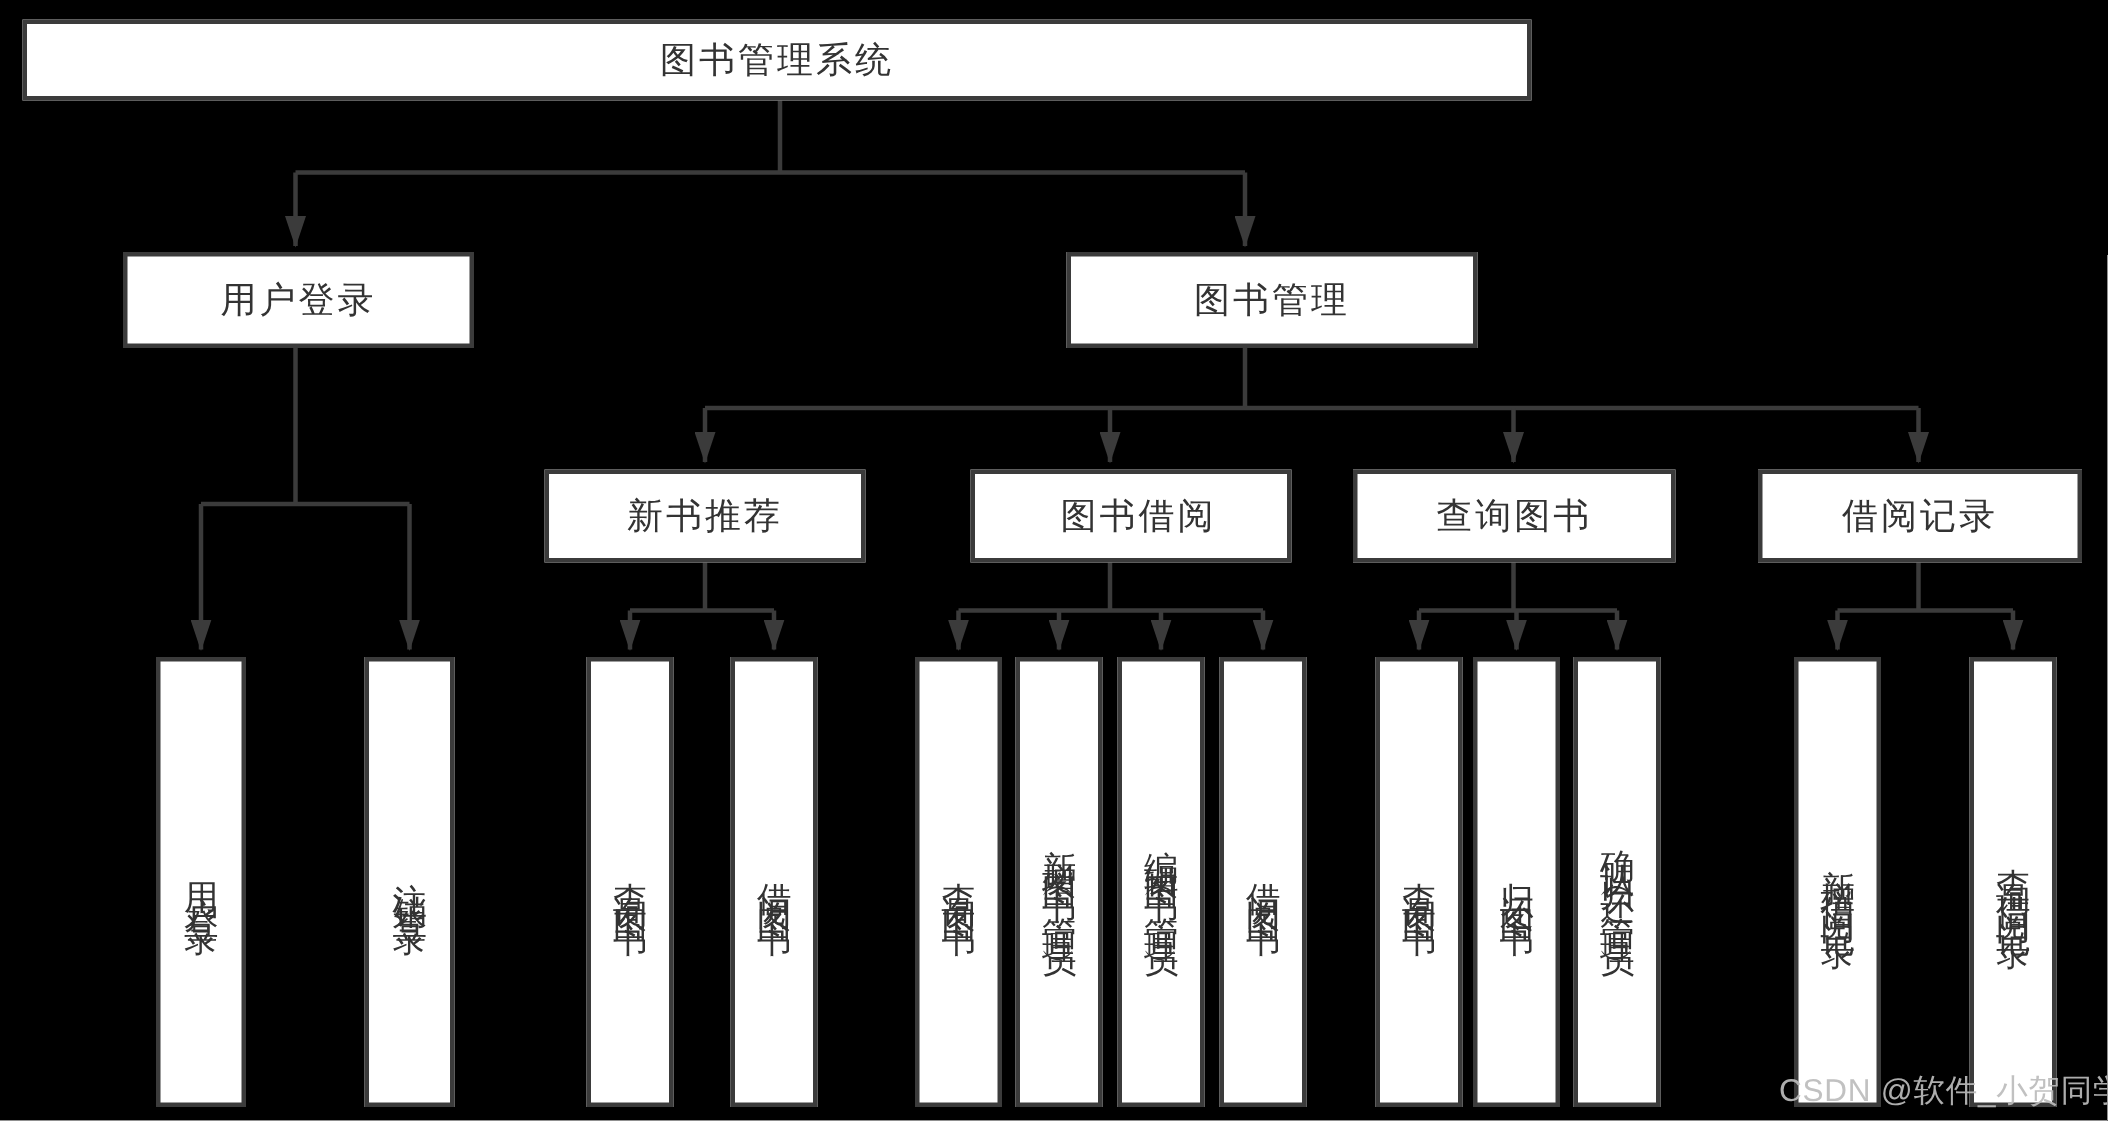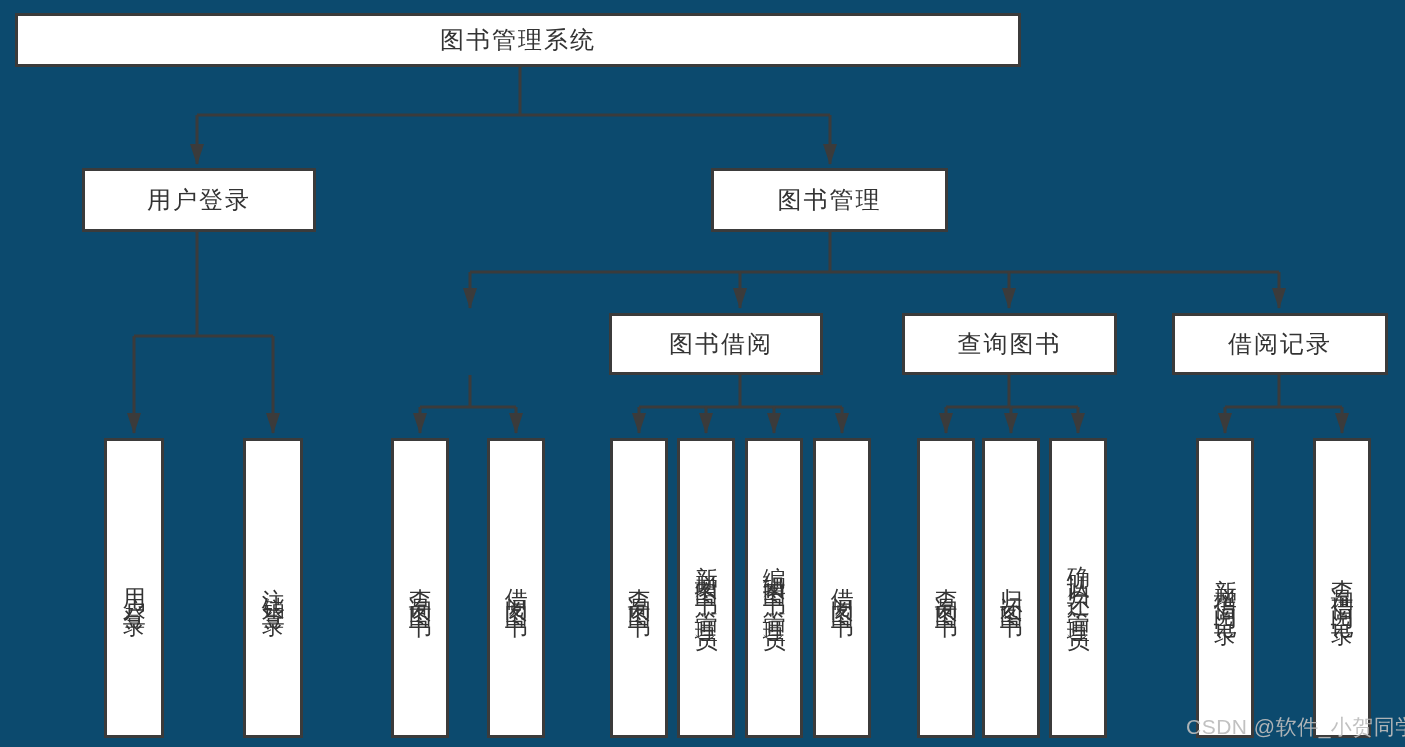"图书管理系统" .stage { background: #0c4a6e -> #000000 }
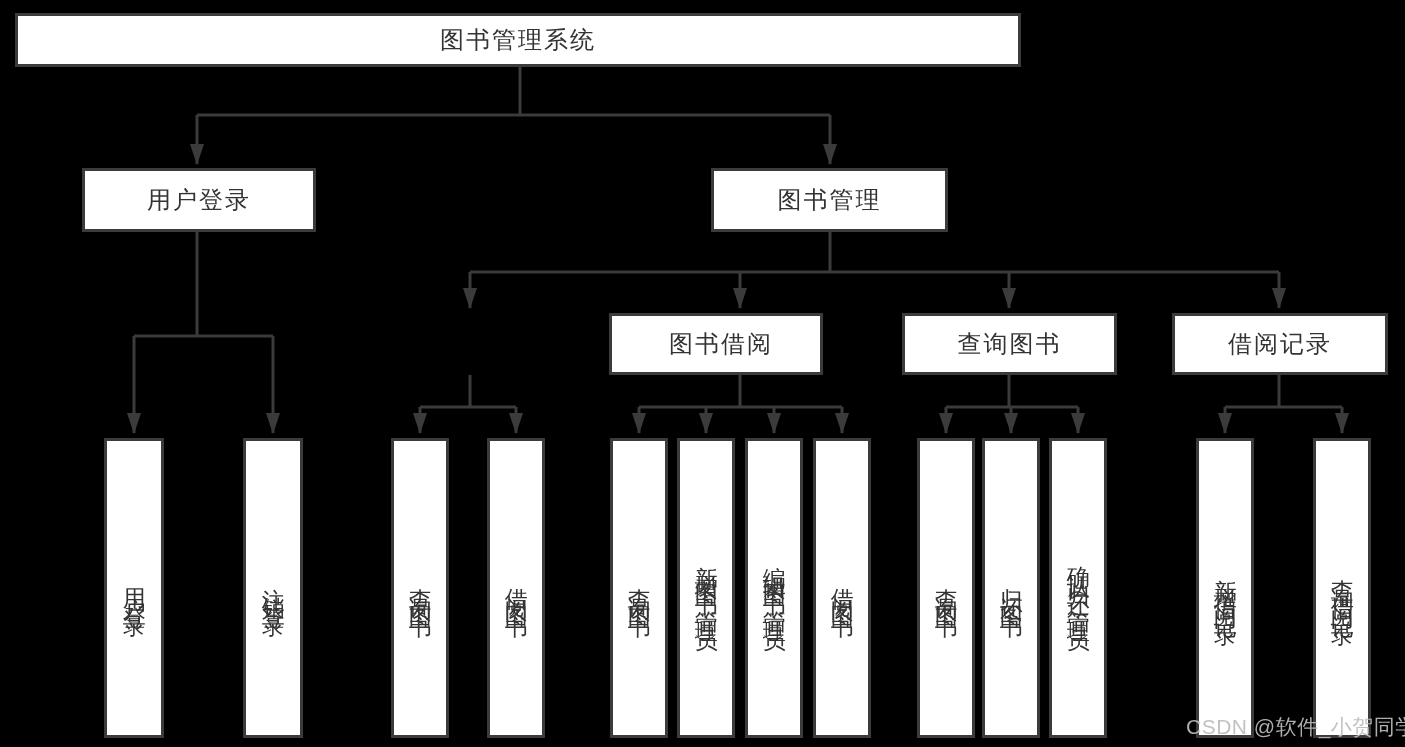"图书管理" div.box { width: 237px -> 274px }
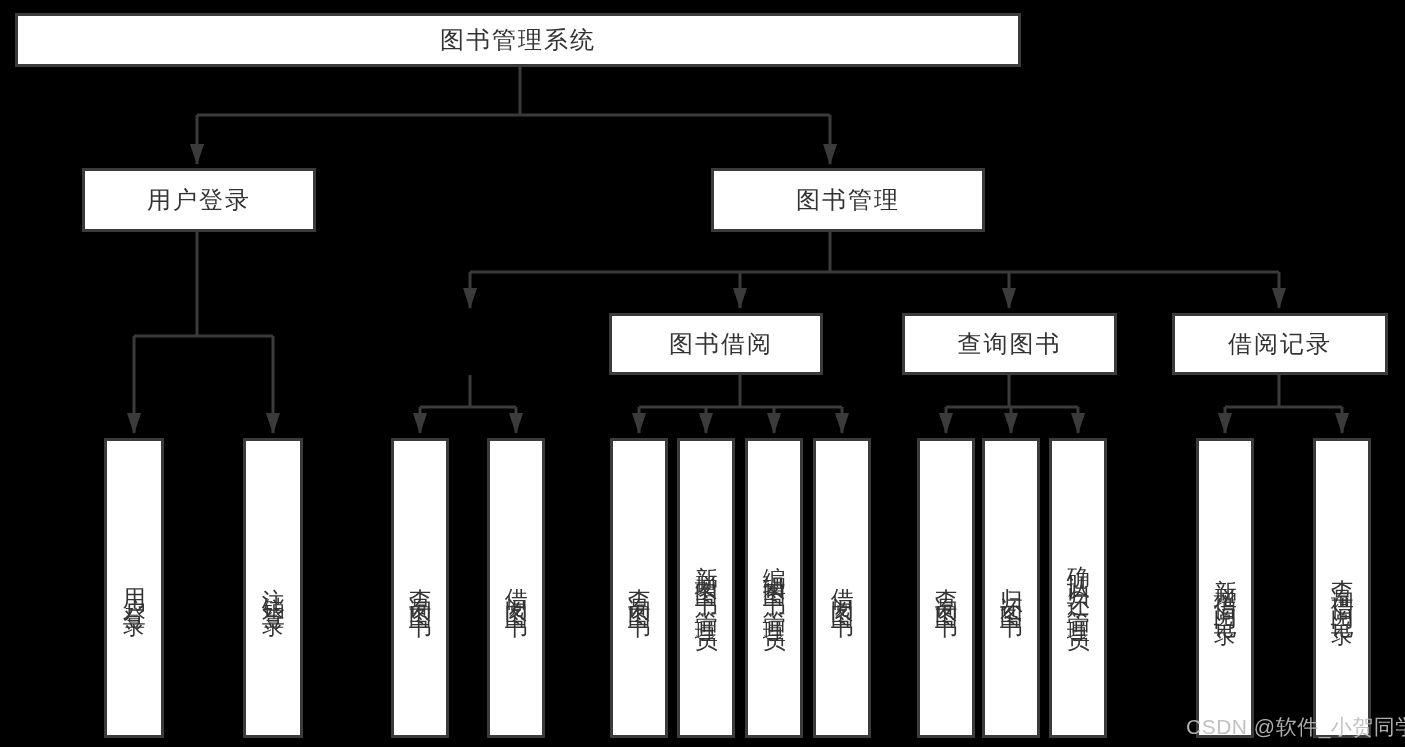"新书推荐" div.box { html: none -> <div>新书推荐</div> }
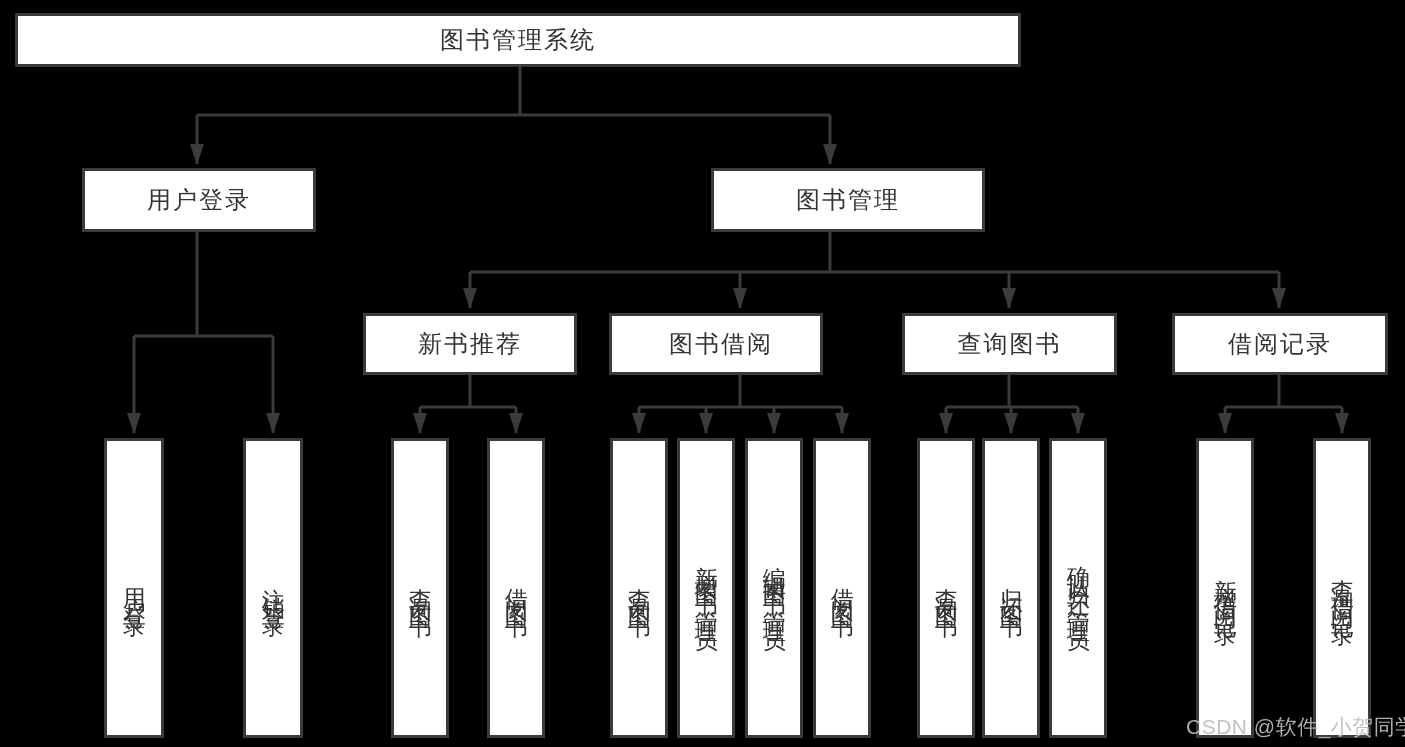"图书借阅" div.box { left: 609px -> 647px }
